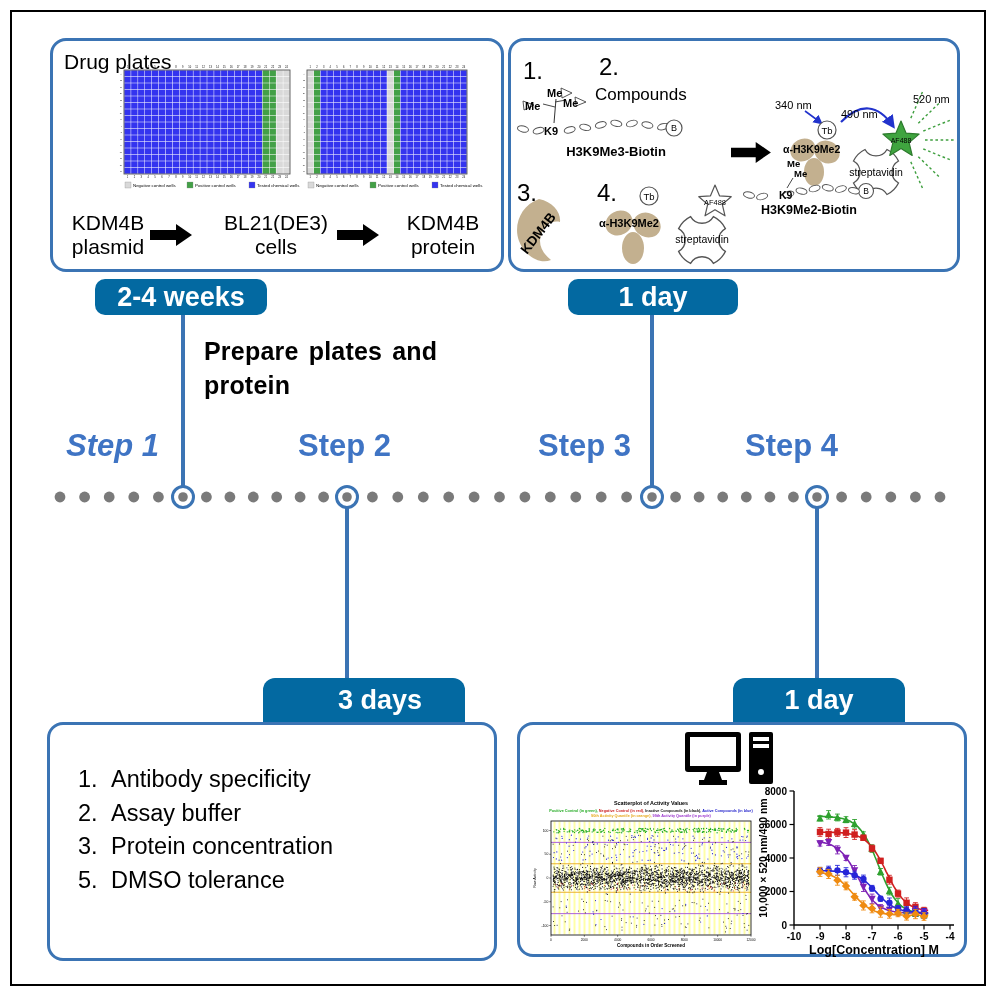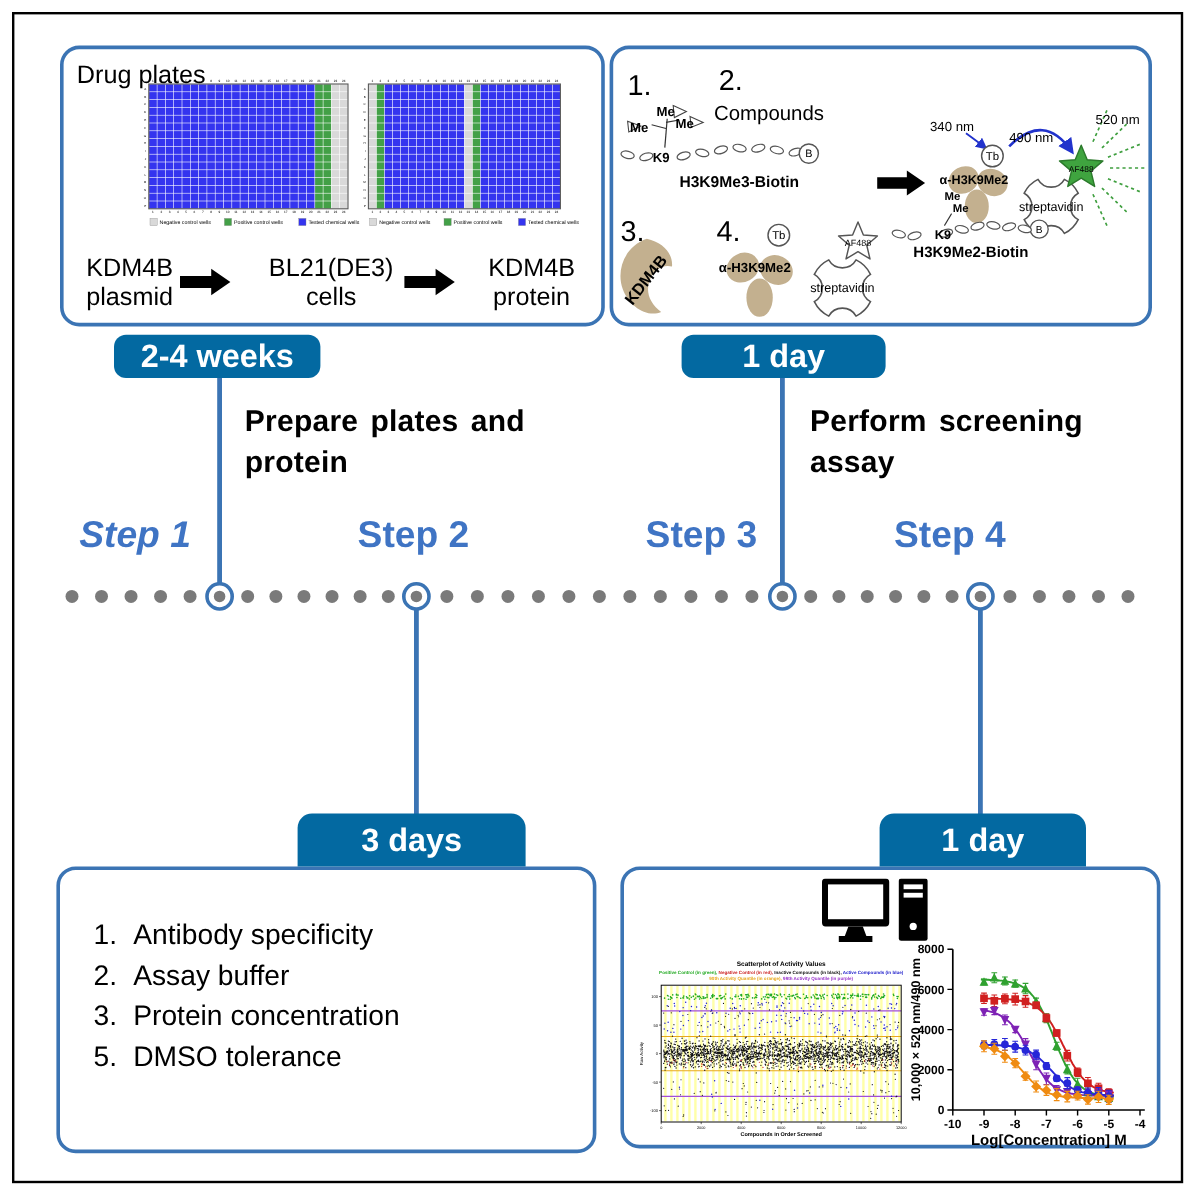"Perform screening" div.annot { html: <div>Perform screening assay</div> -> none }
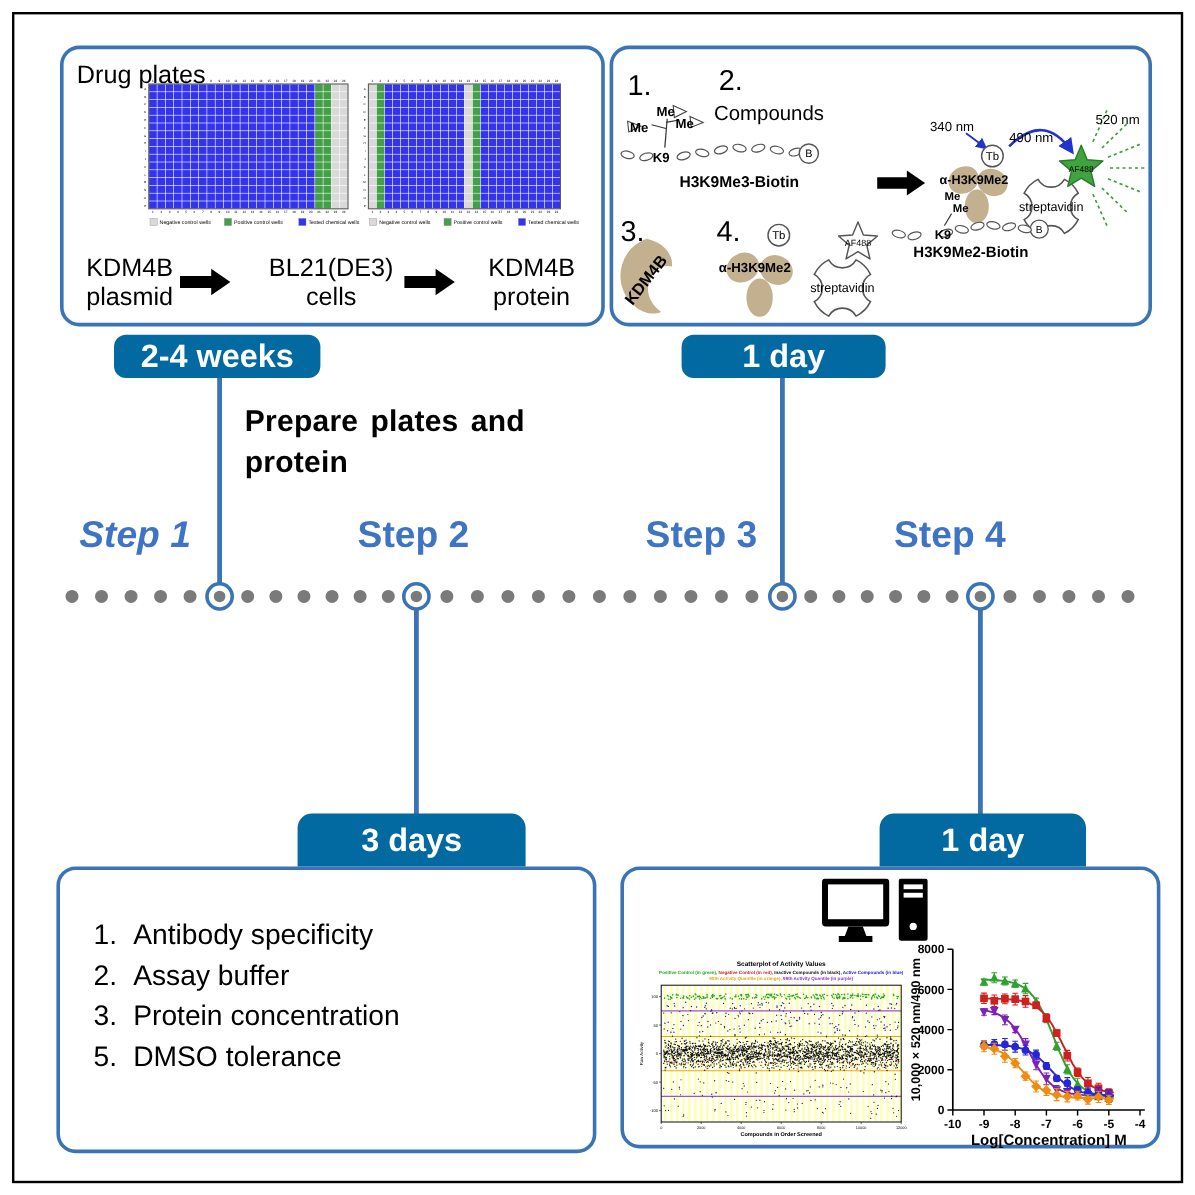"3 days" div.badge { left: 248px -> 263px; padding-left: none -> 32px; width: 190px -> 170px }
